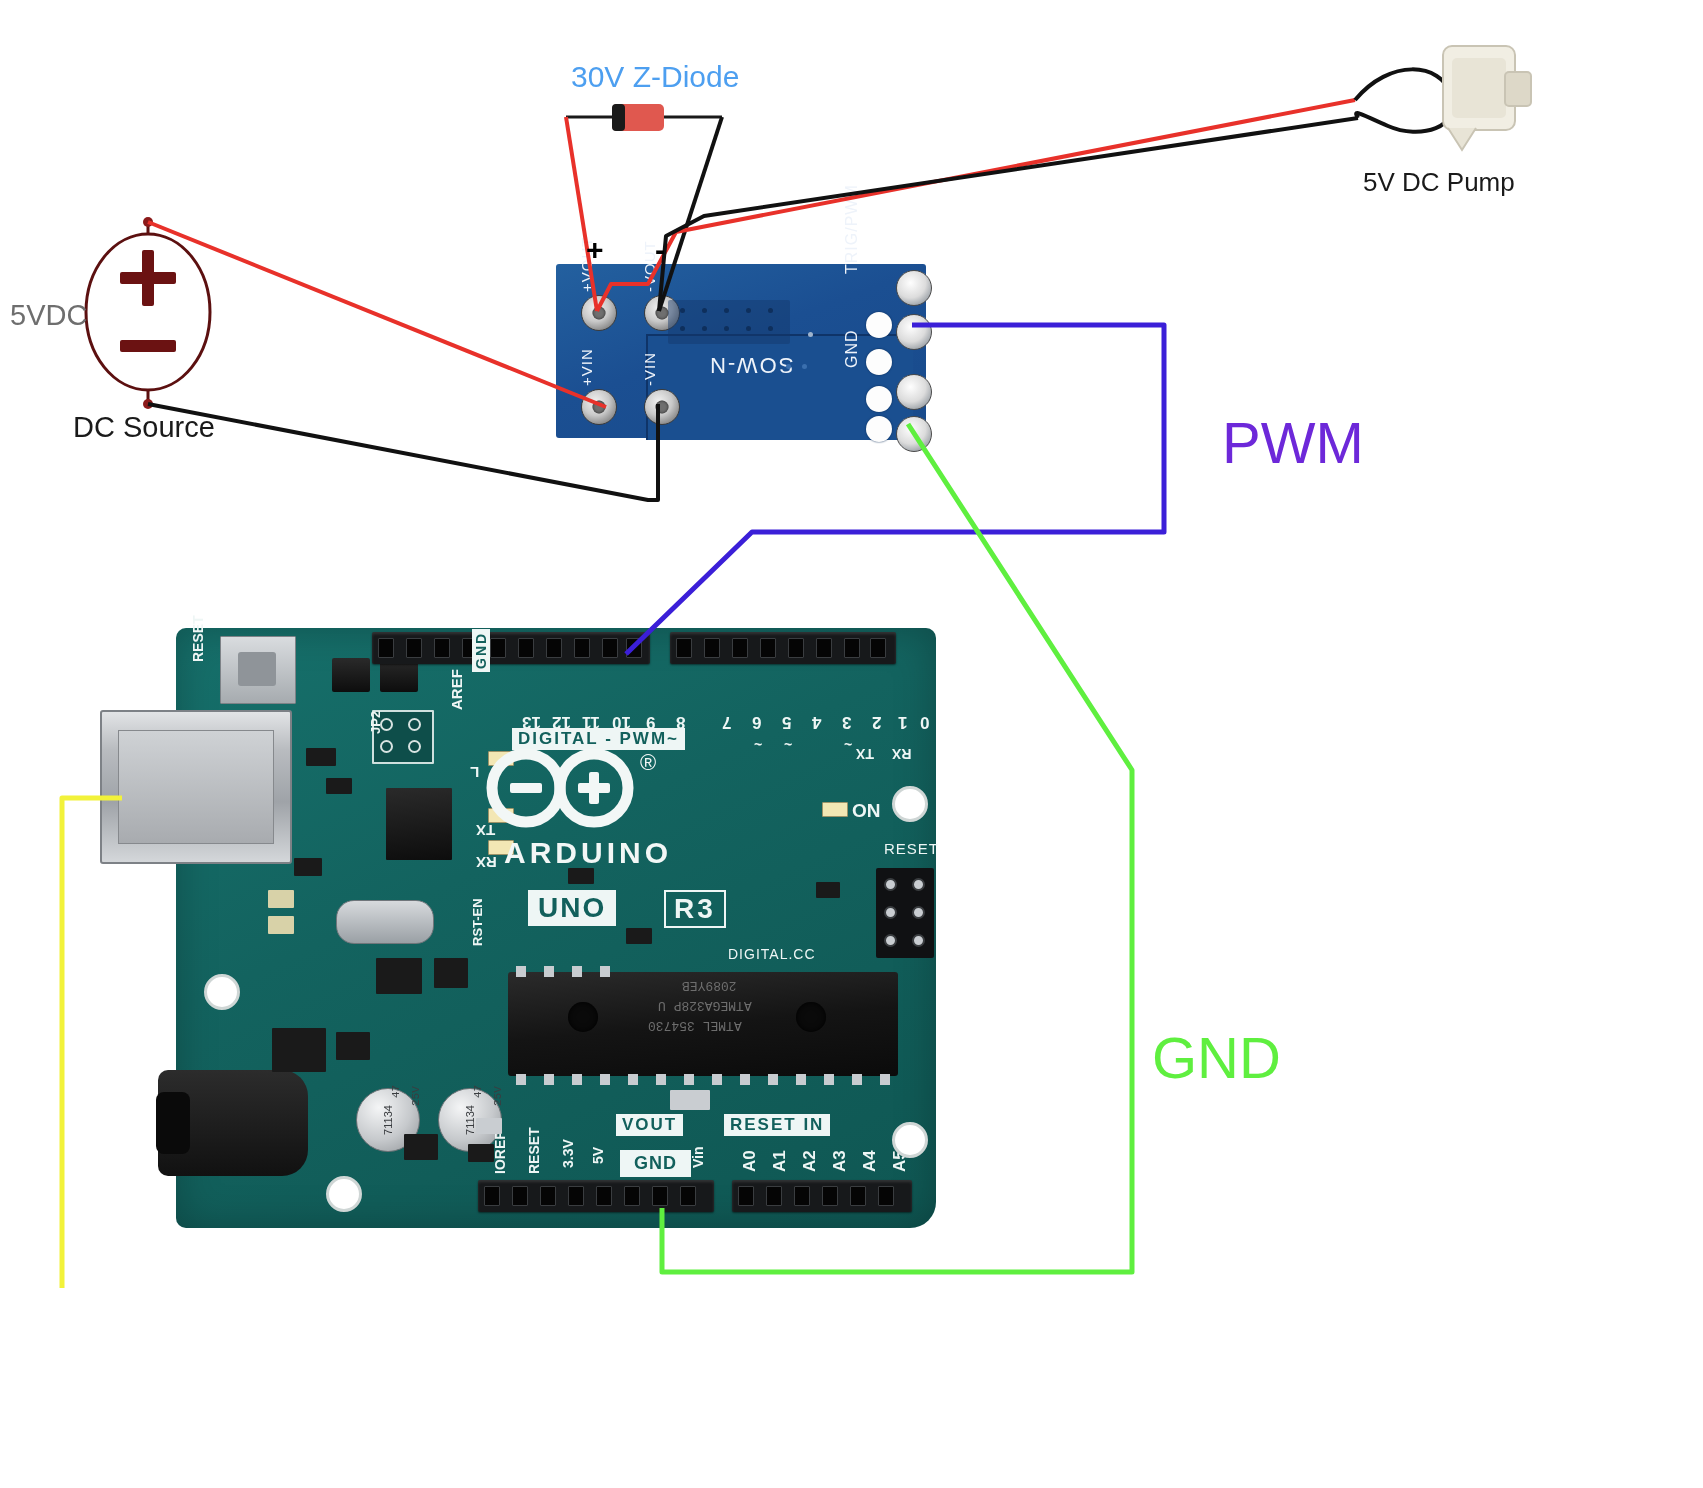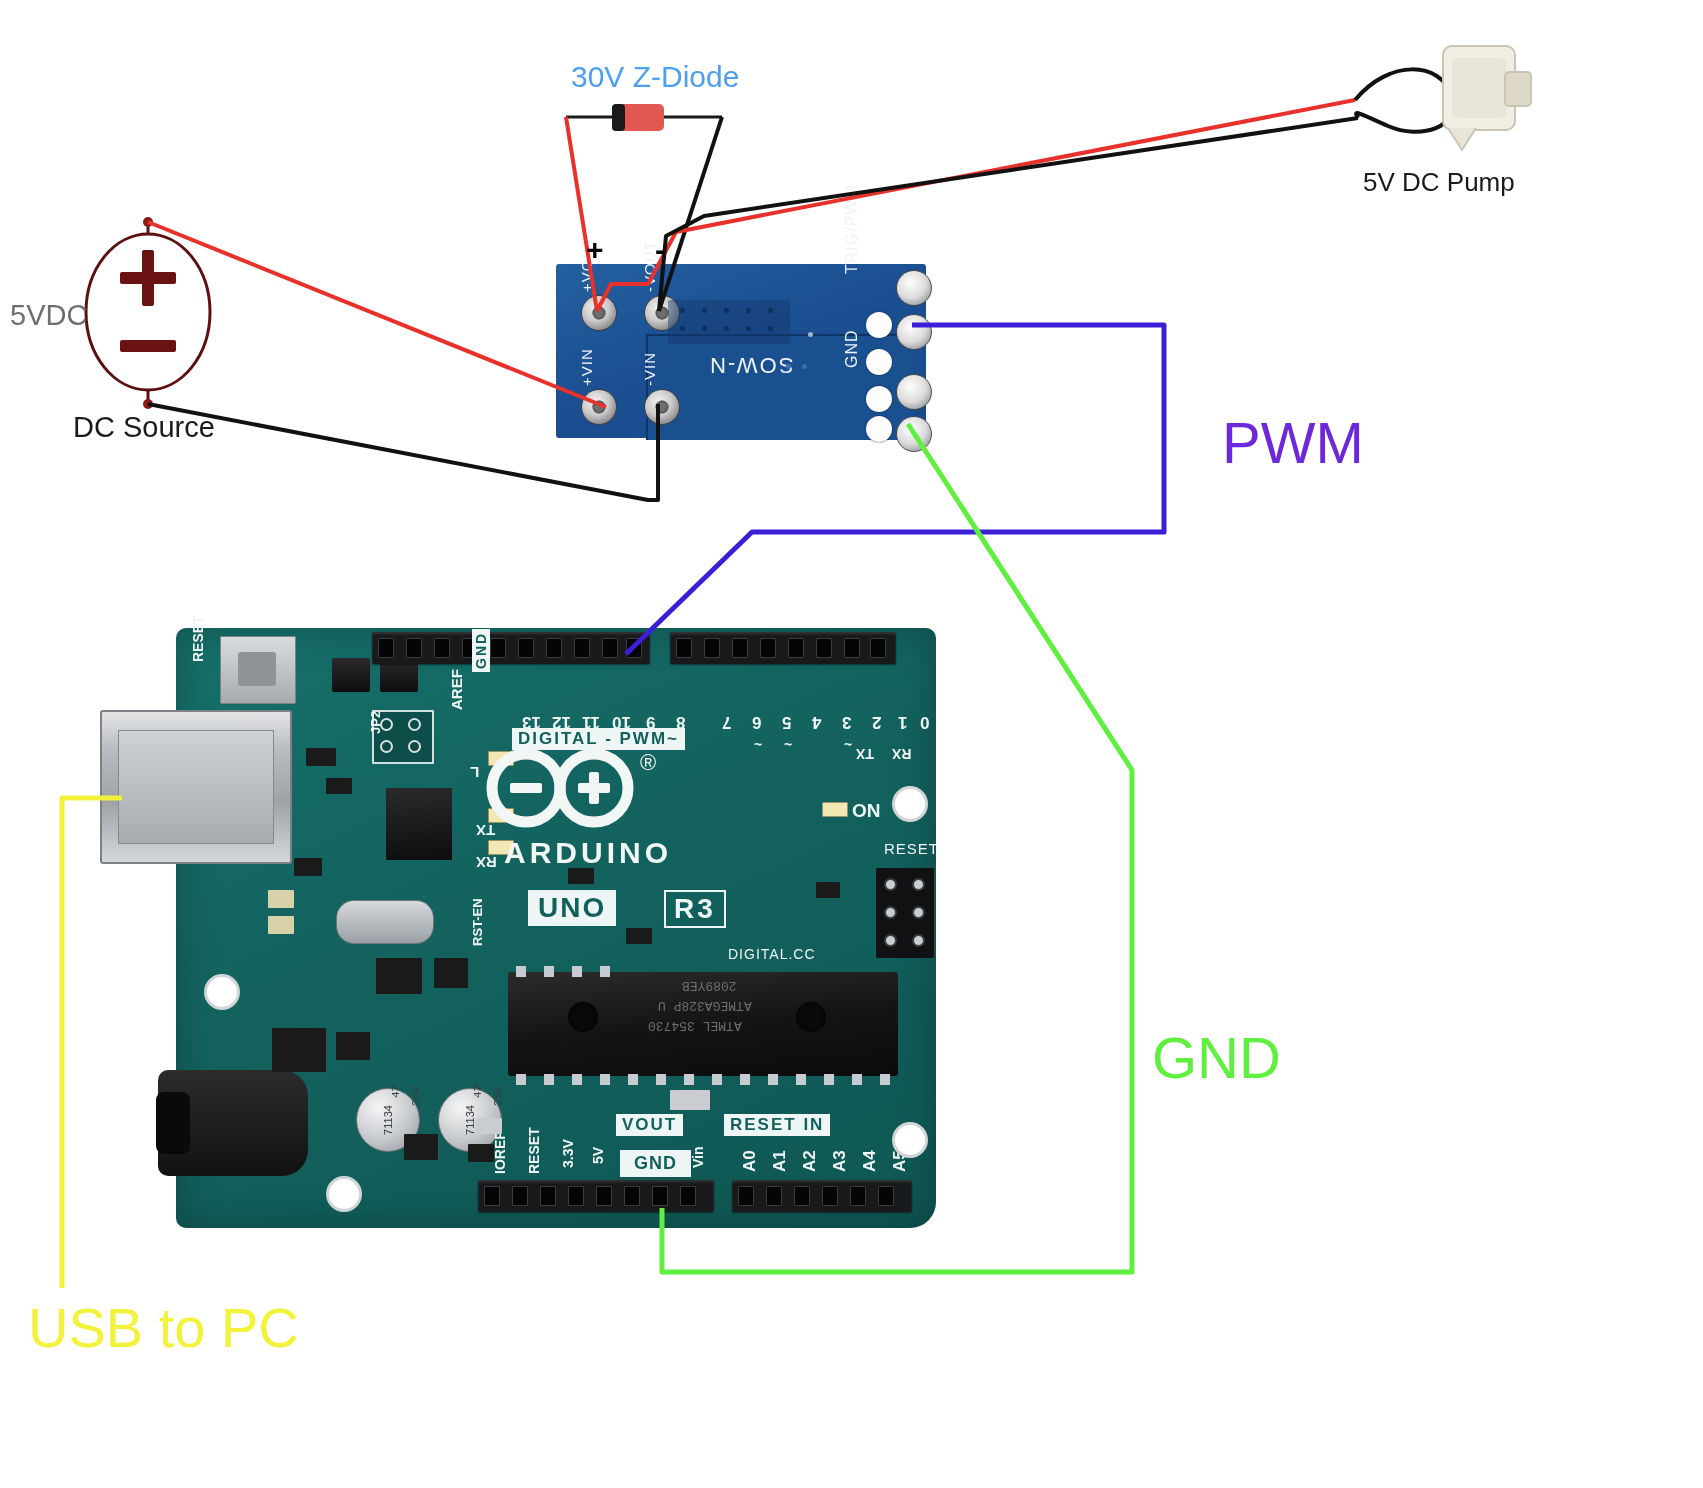"USB to PC" div.lbl { html: <div>USB to PC</div> -> none }
